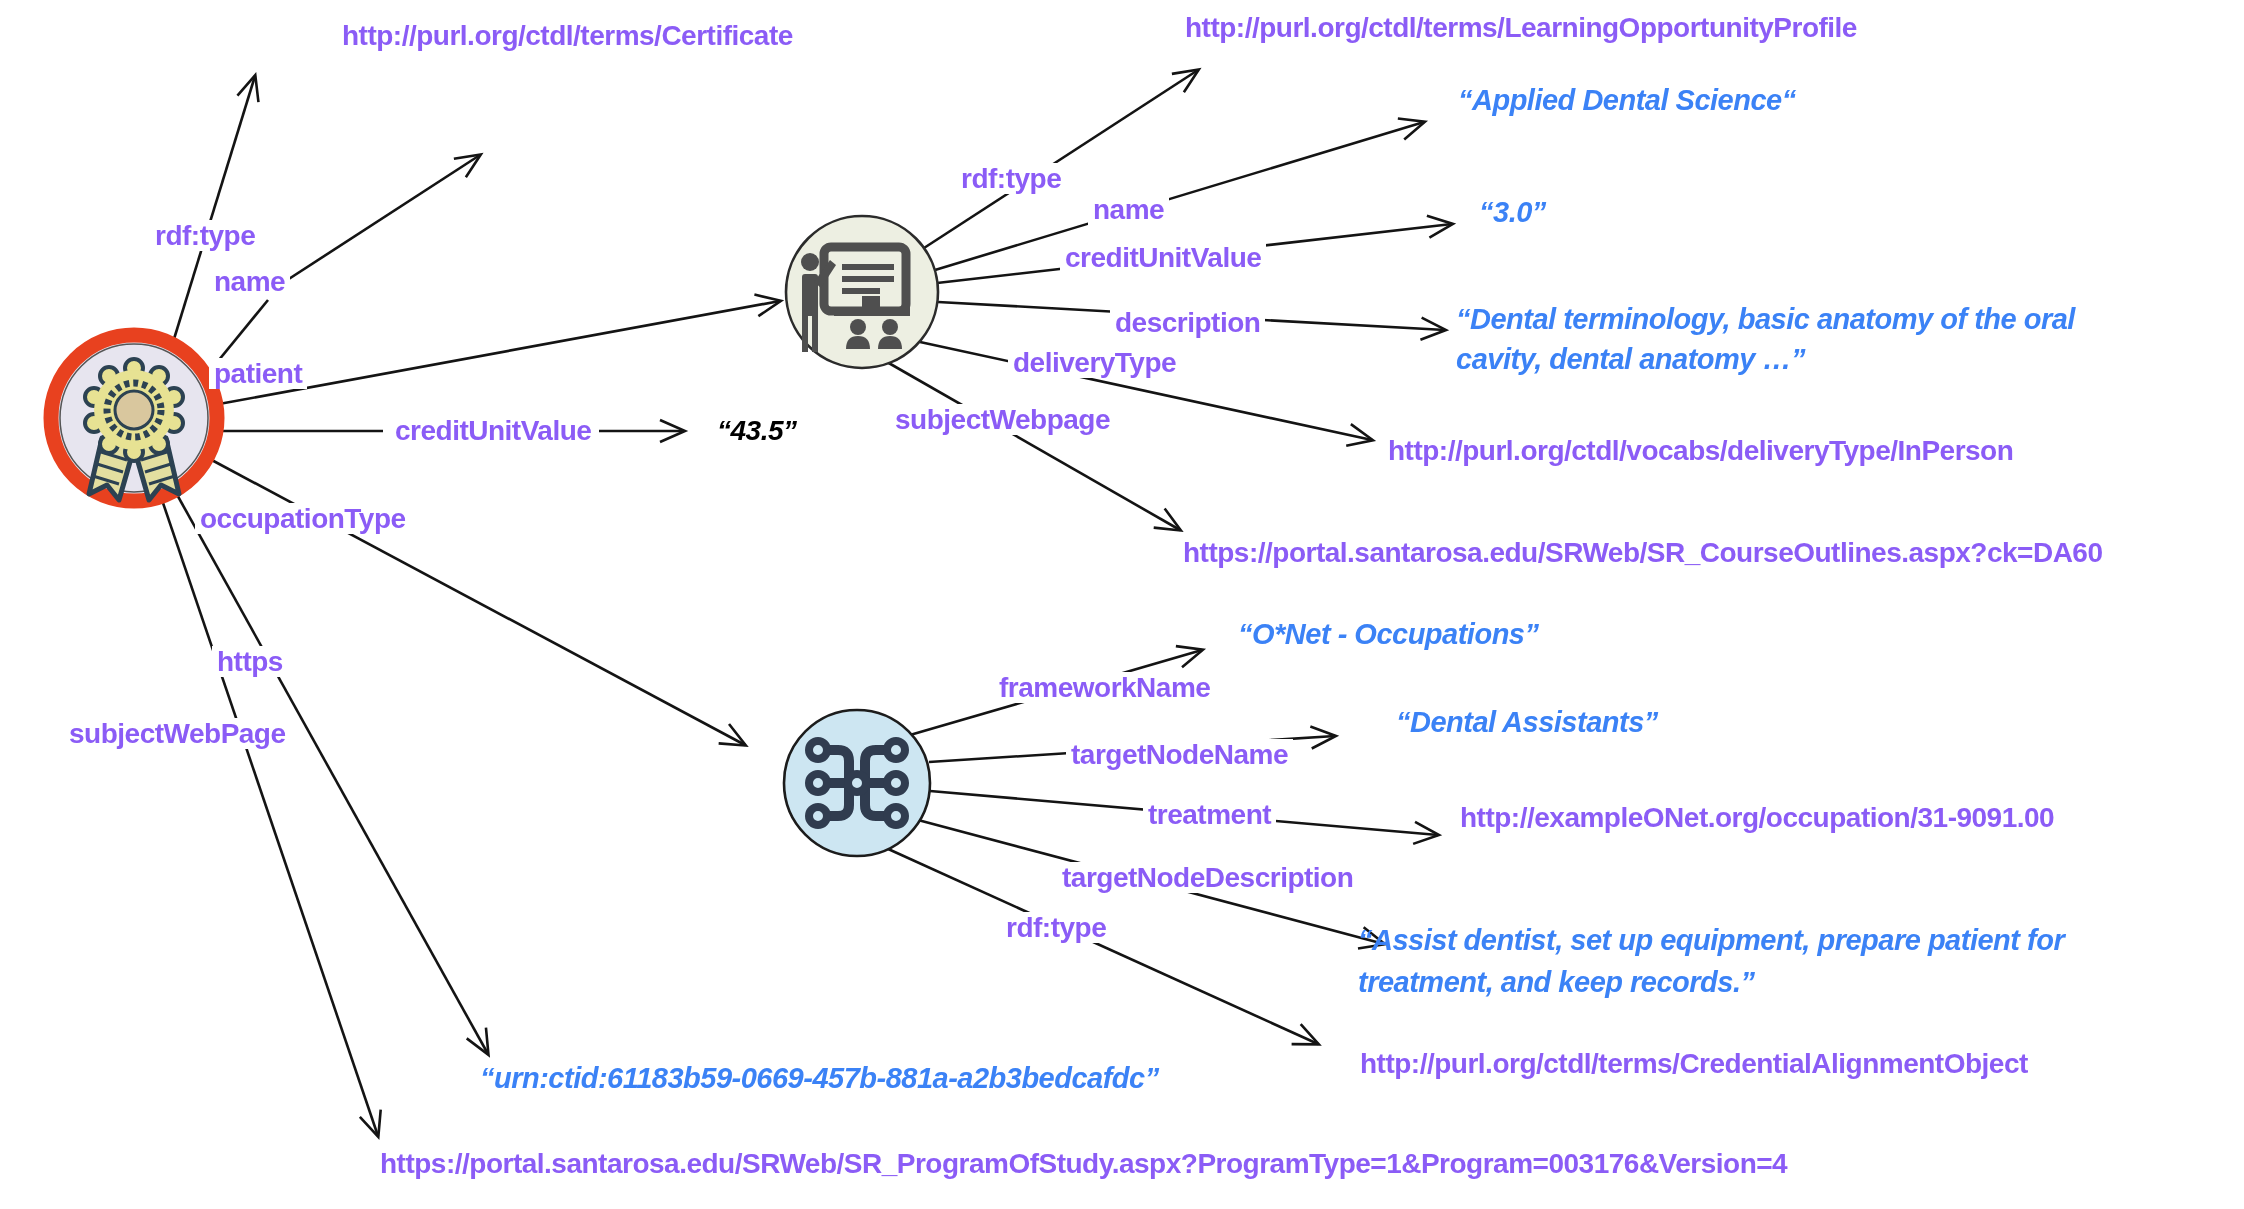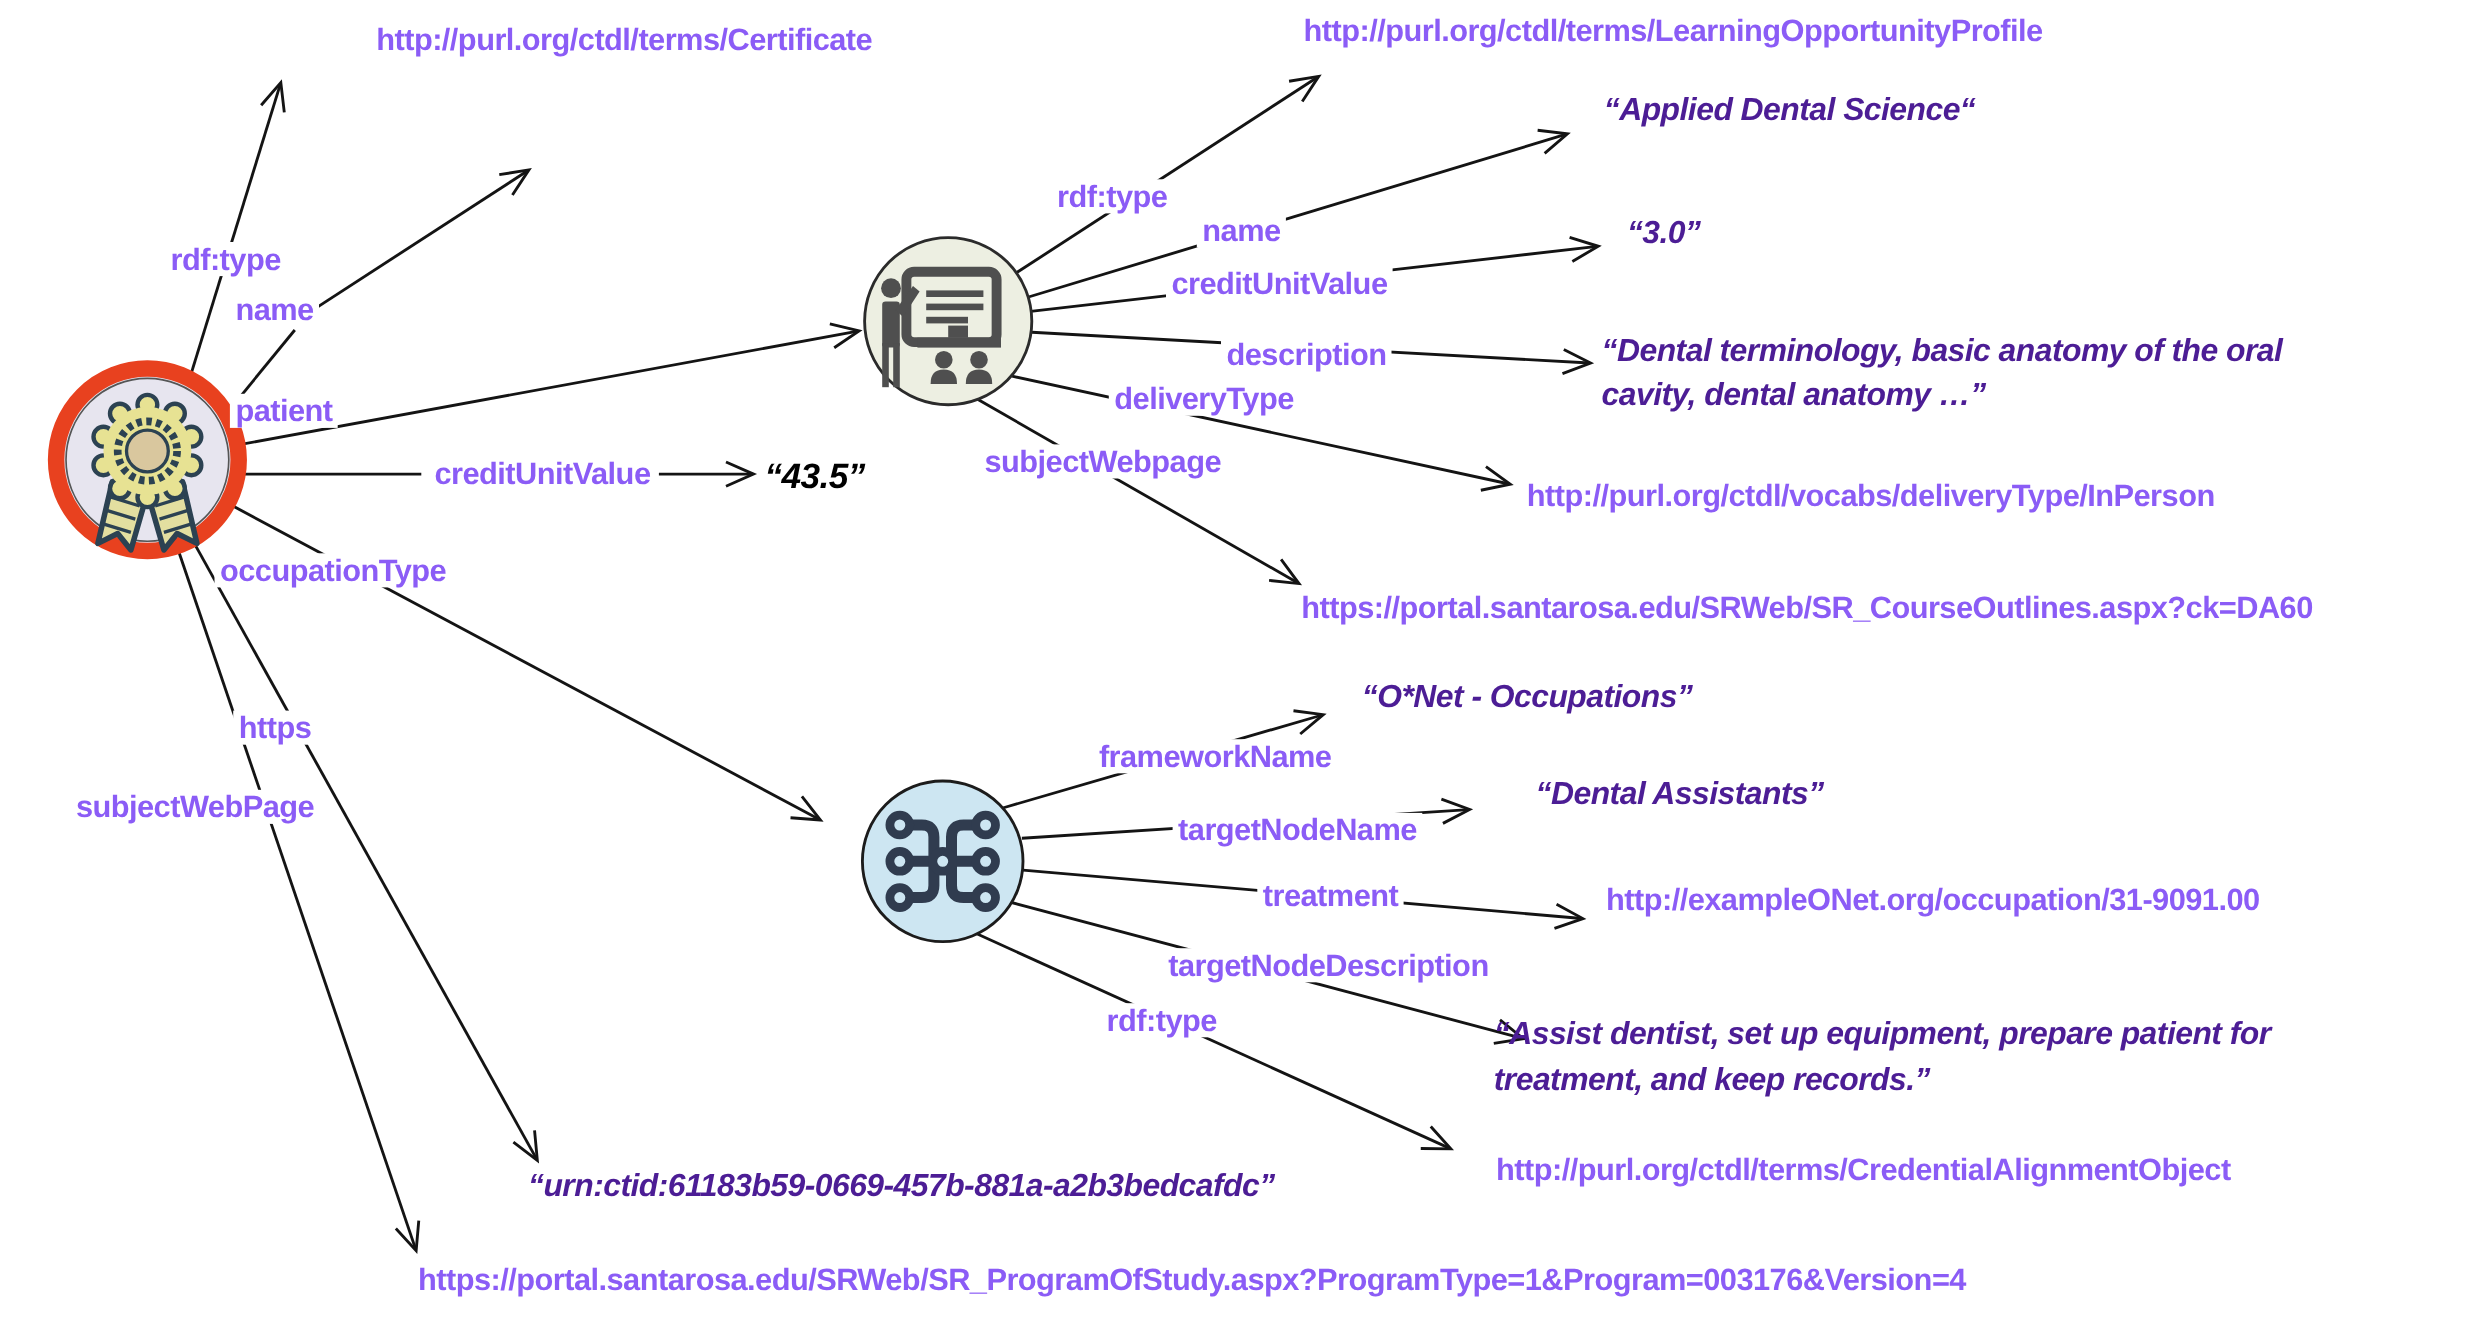"“Applied Dental Science“" .literal { color: #4c1d95 -> #3b82f6 }
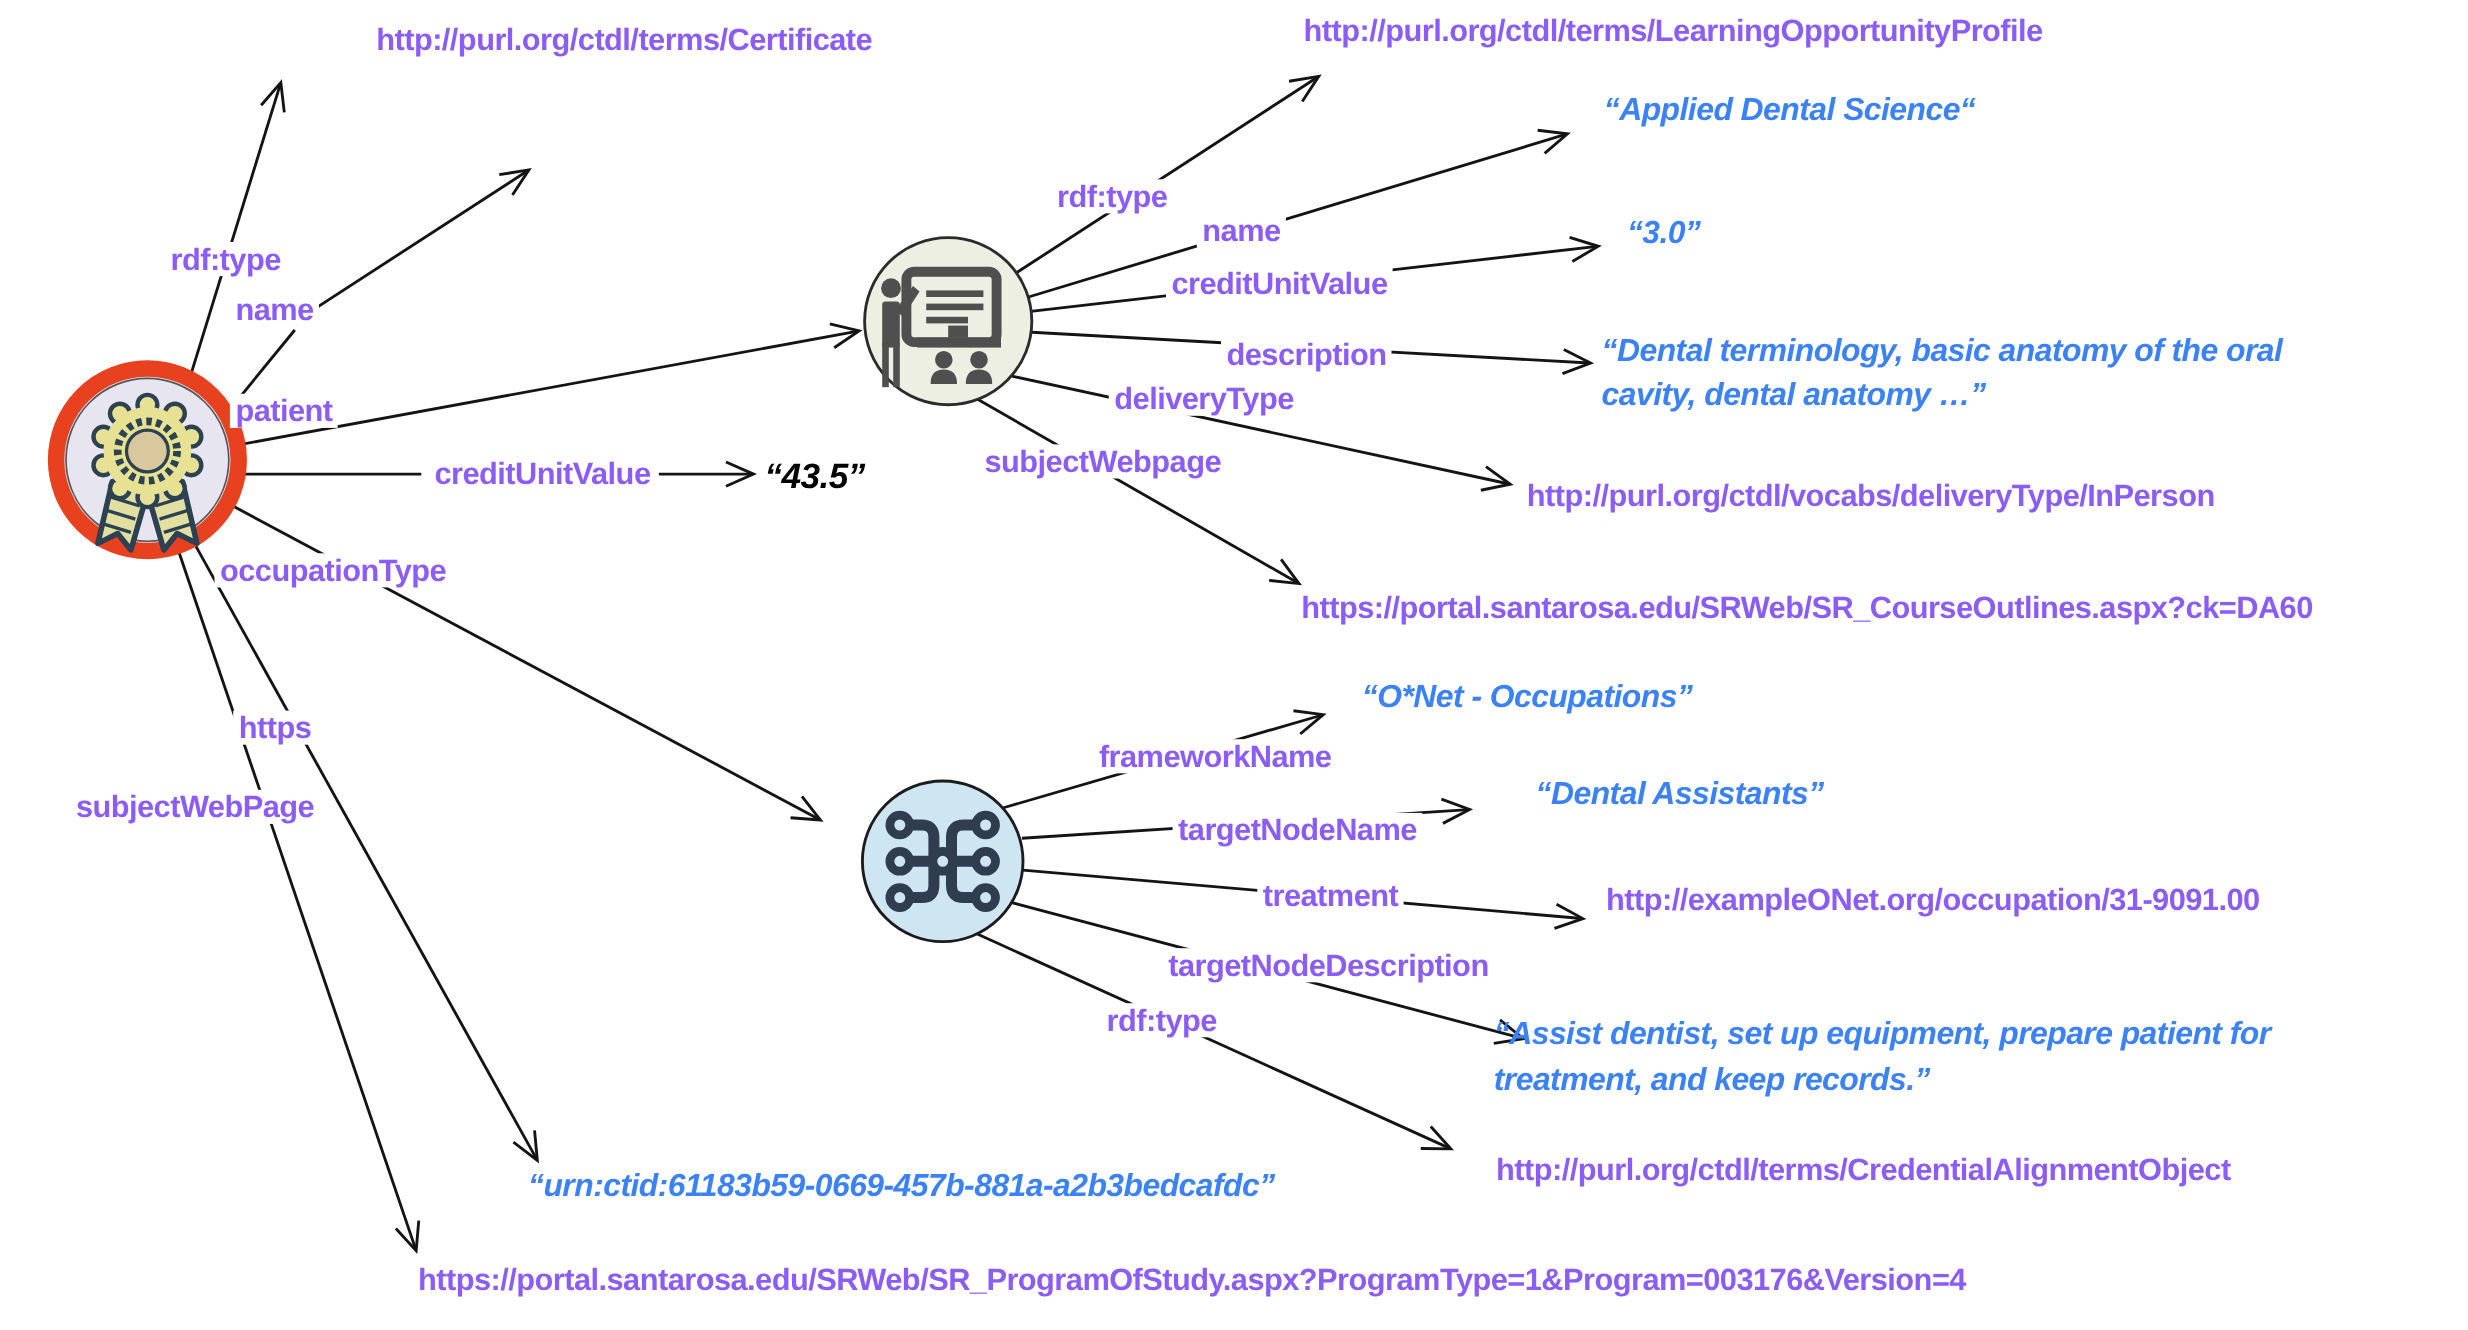"“43.5”" .literal-black { font-size: 32px -> 28px; margin-left: none -> 22px }
